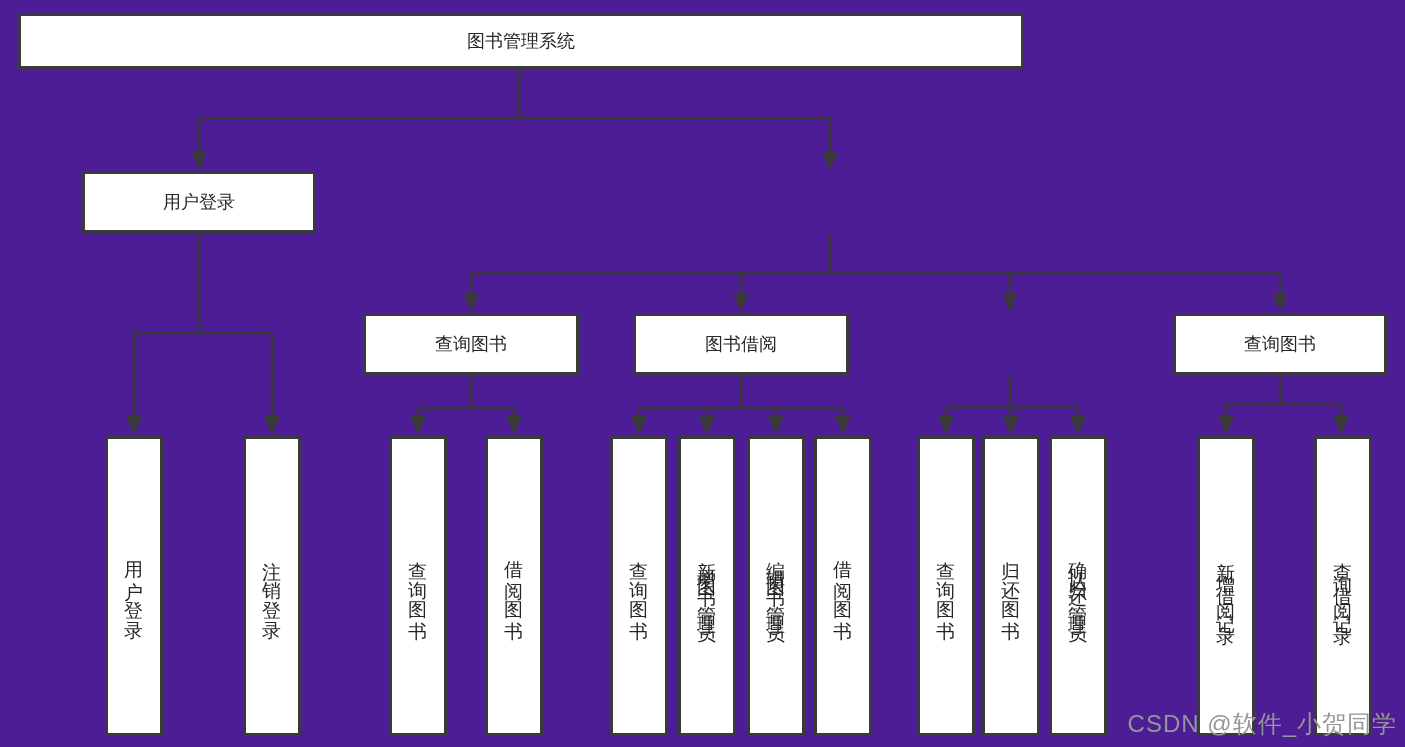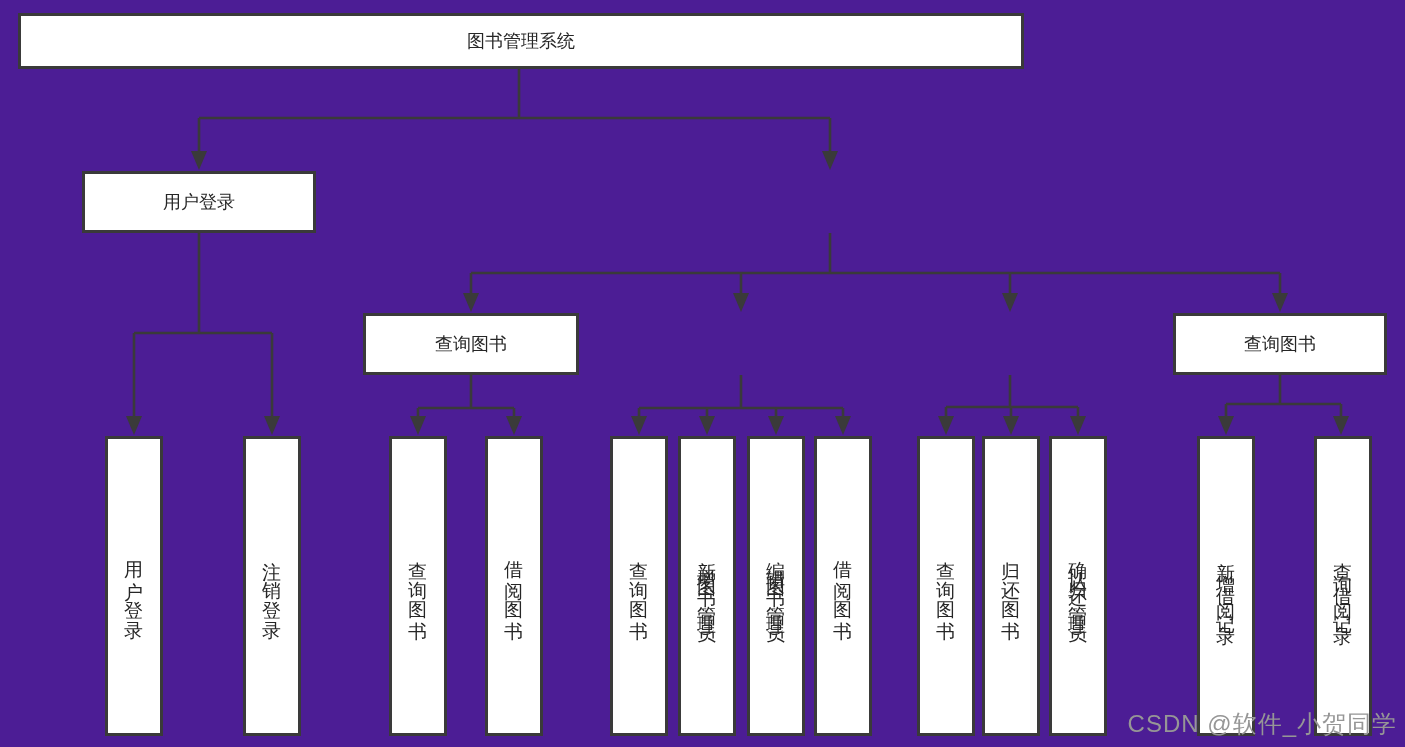"图书借阅" div.node { html: none -> <div> <span>图书借阅</span> </div> }
